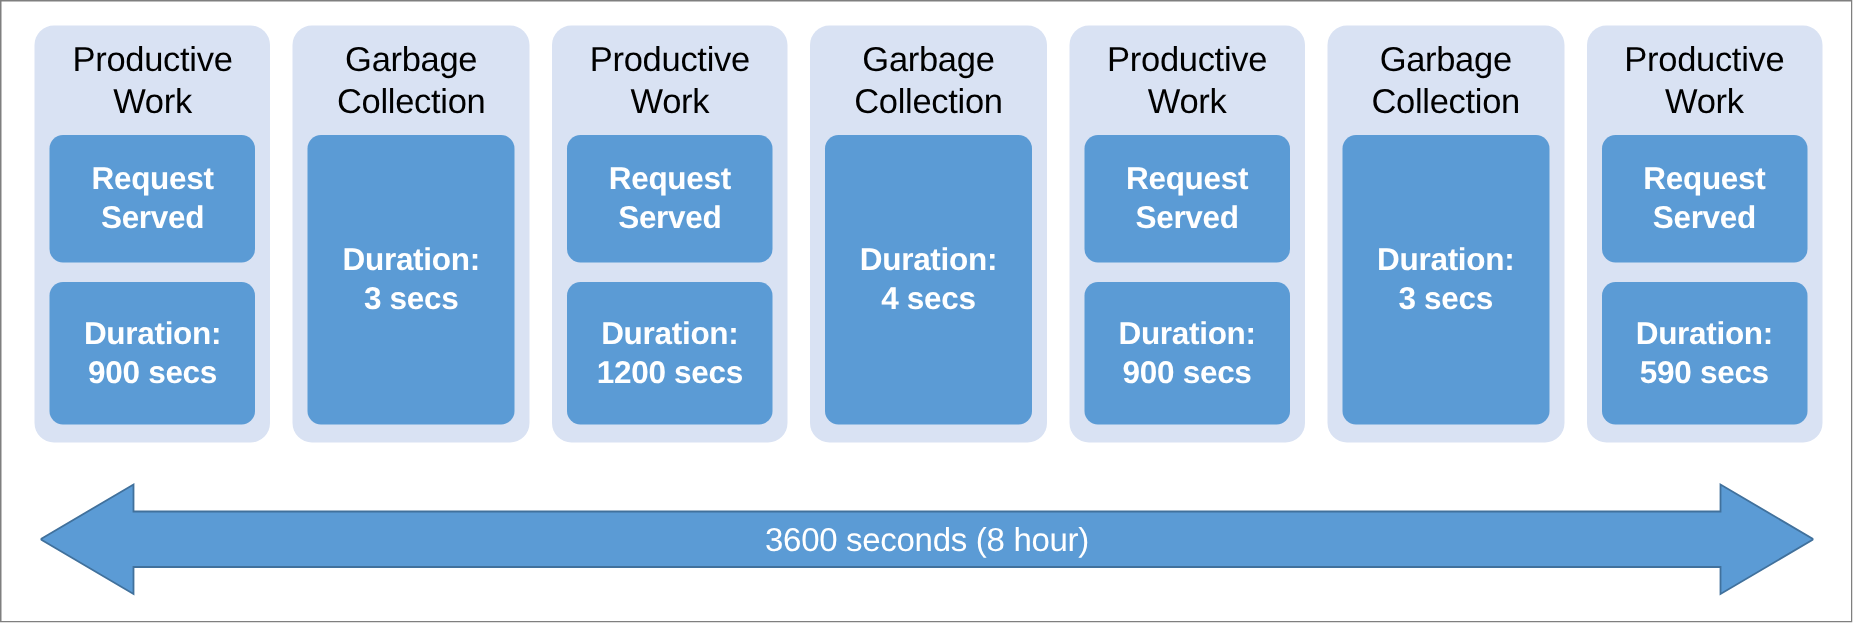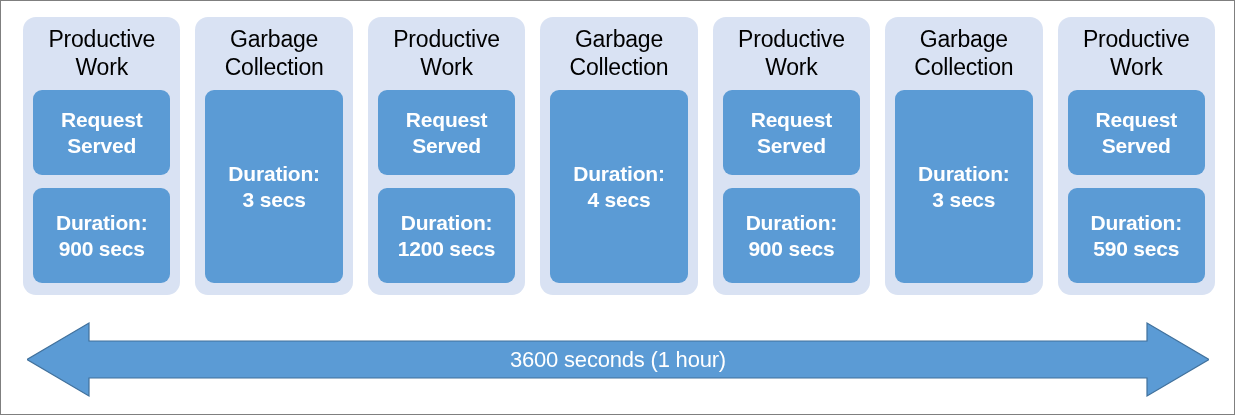"3600 seconds (1 hour)" div { text: 1 -> 8 }
